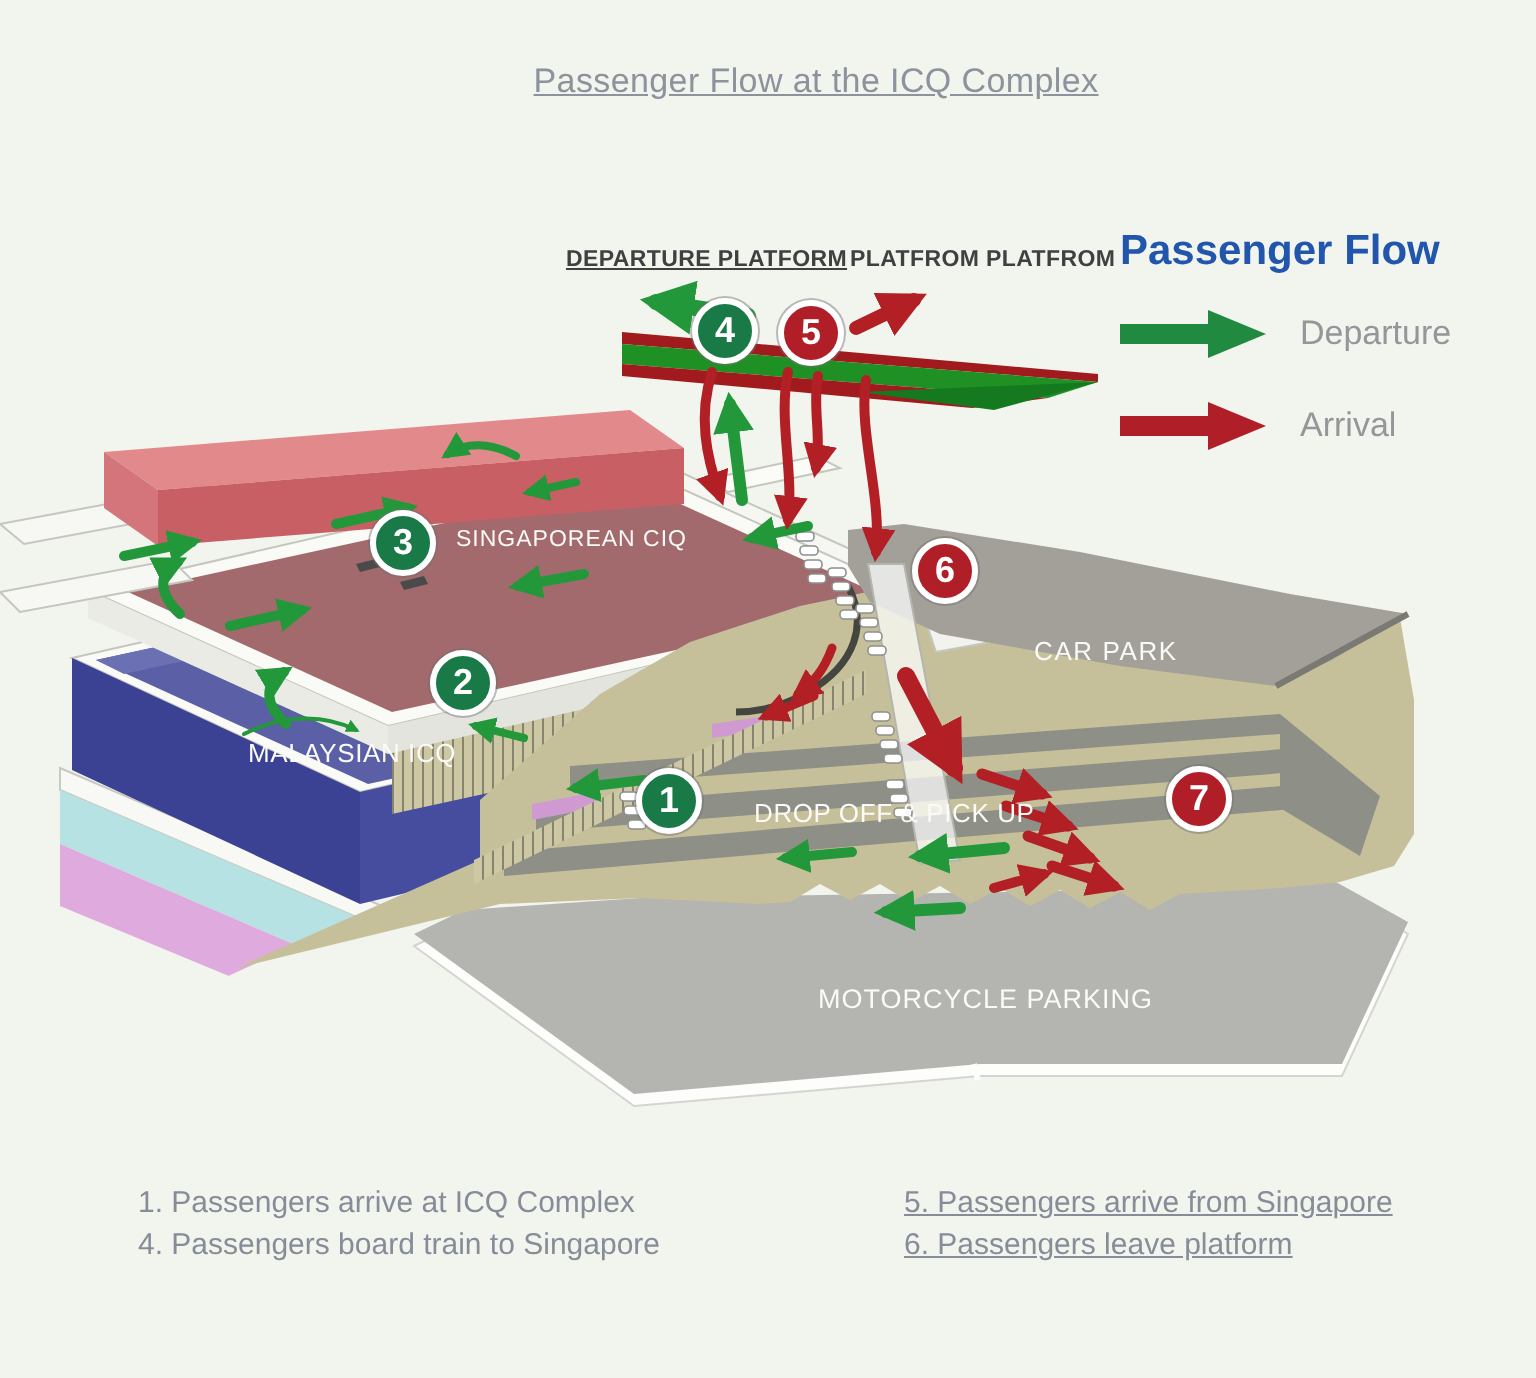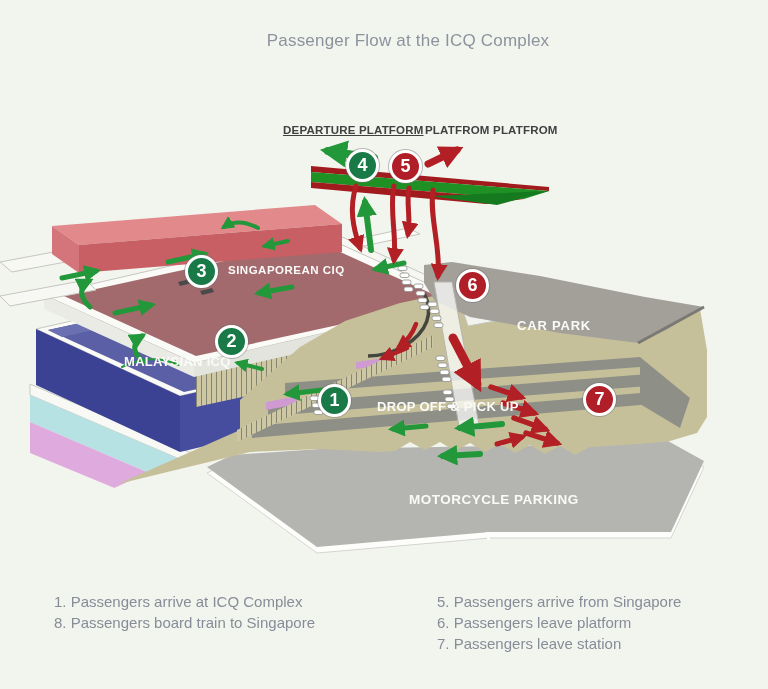"Passenger Flow at the ICQ" .title { text-decoration: none -> underline }
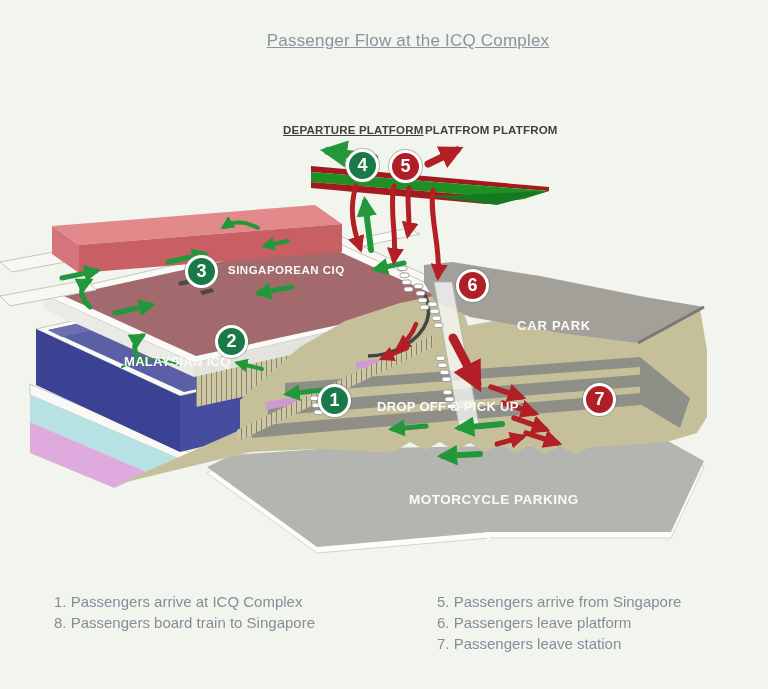"Passenger Flow" div.overlay { html: none -> <div> <div>Passenger Flow</div> <div> <svg> <polygon></polygon> </svg> <span>Departure</span> </div> <div> <svg> <polygon></polygon> </svg> <span>Arrival</span> </div> </div> }
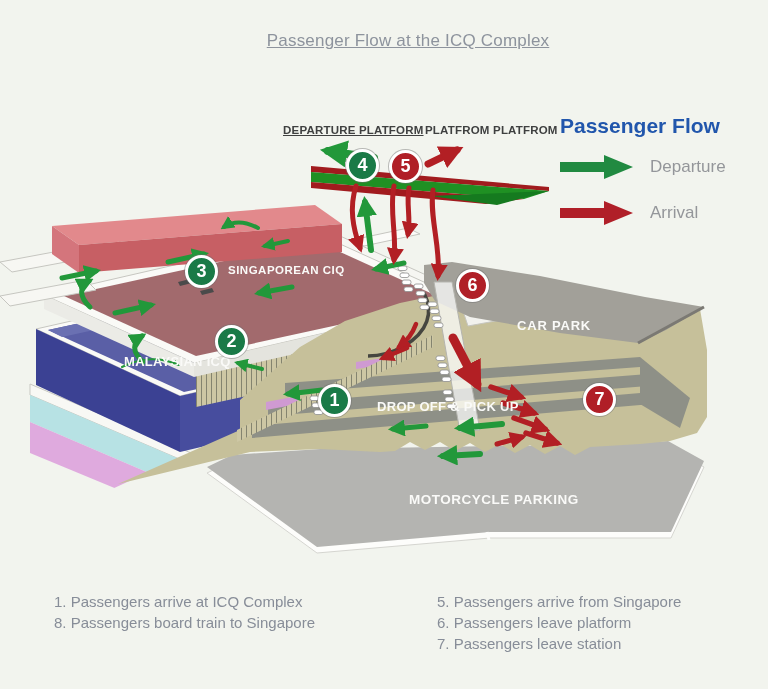"SINGAPOREAN CIQ" .area-label { font-weight: bold -> normal }
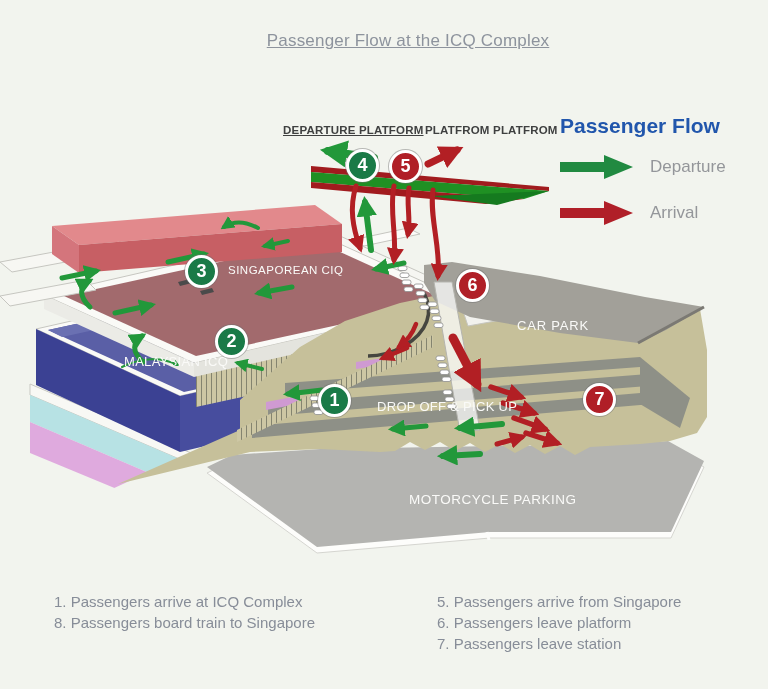"MALAYSIAN ICQ" .lbl-micq { top: 354px -> 369px }
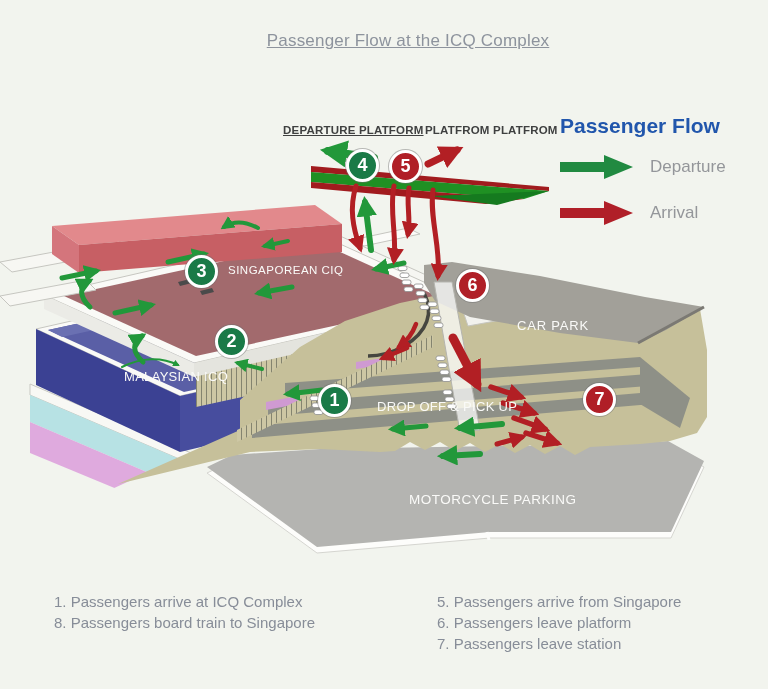"1. Passengers arrive at ICQ" .steps { margin-left: none -> 15px }
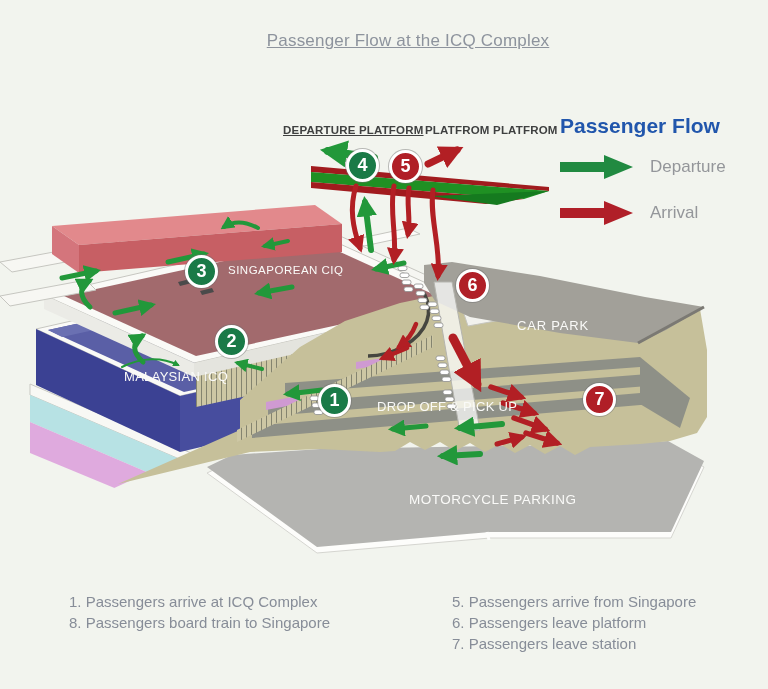"5. Passengers arrive from Singapore" .steps-right { text-decoration: none -> underline }
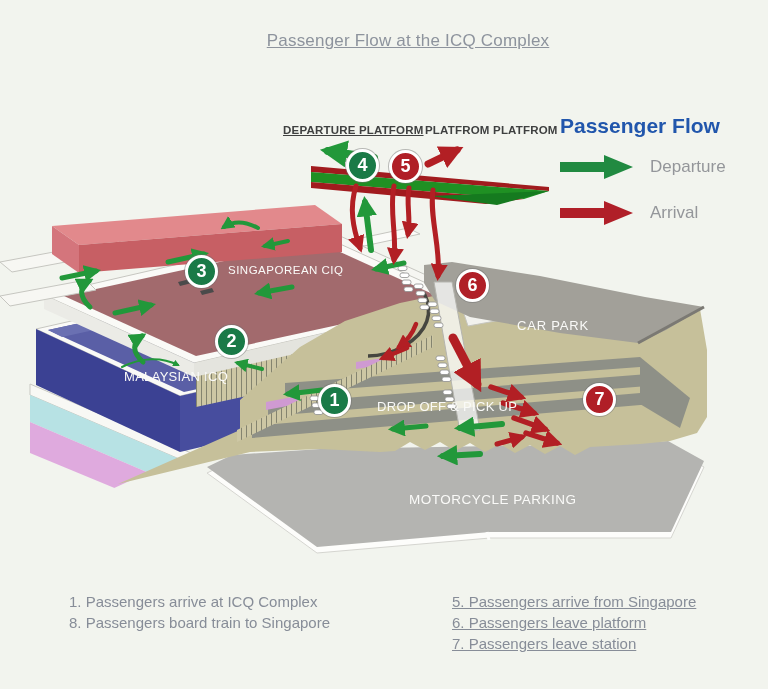"8. Passengers board train to" div { text: 8 -> 4 }
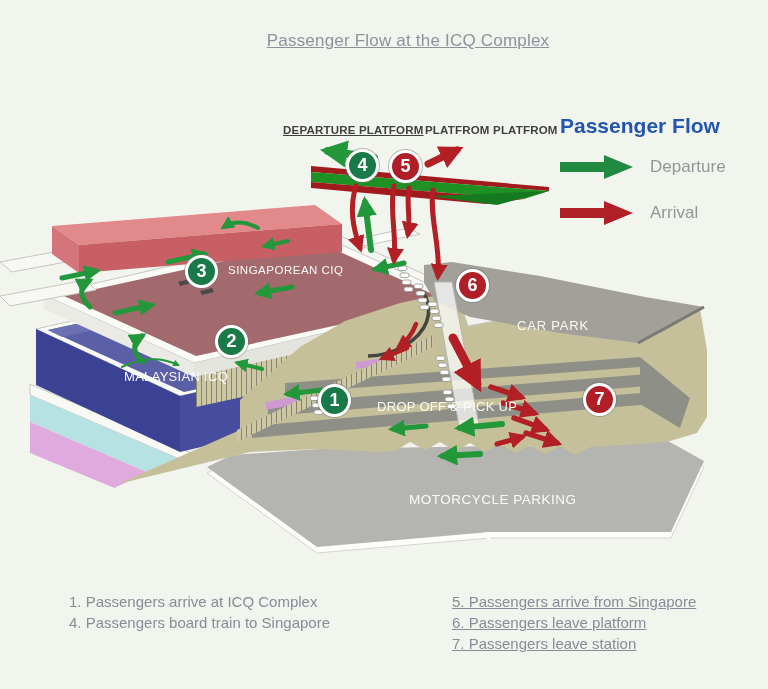"7. Passengers leave station" div { html: <div>7. Passengers leave station</div> -> none }
